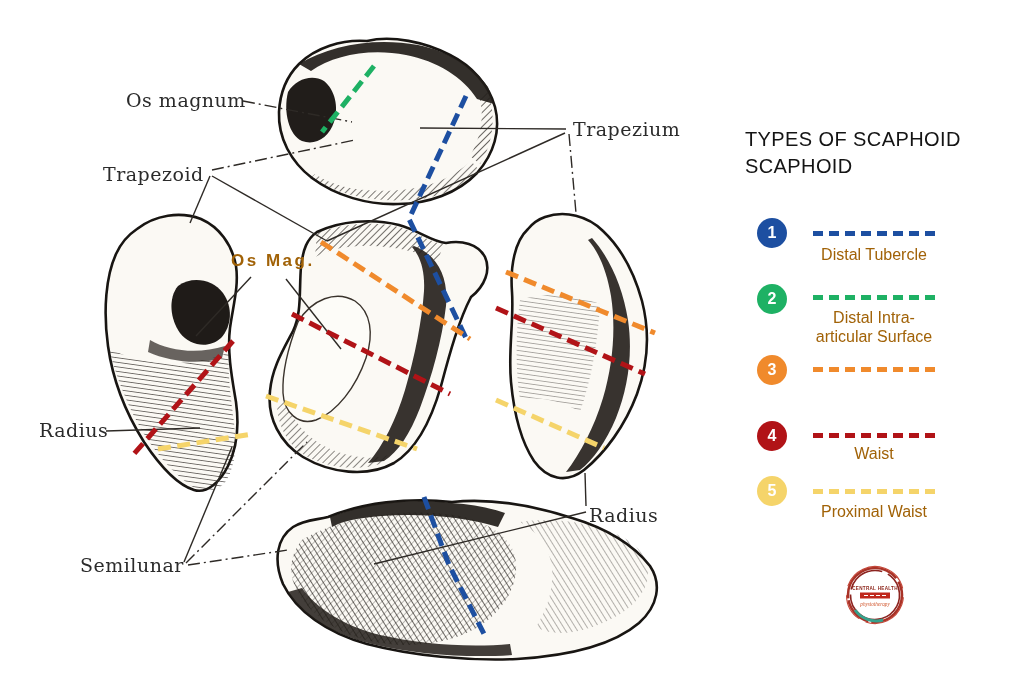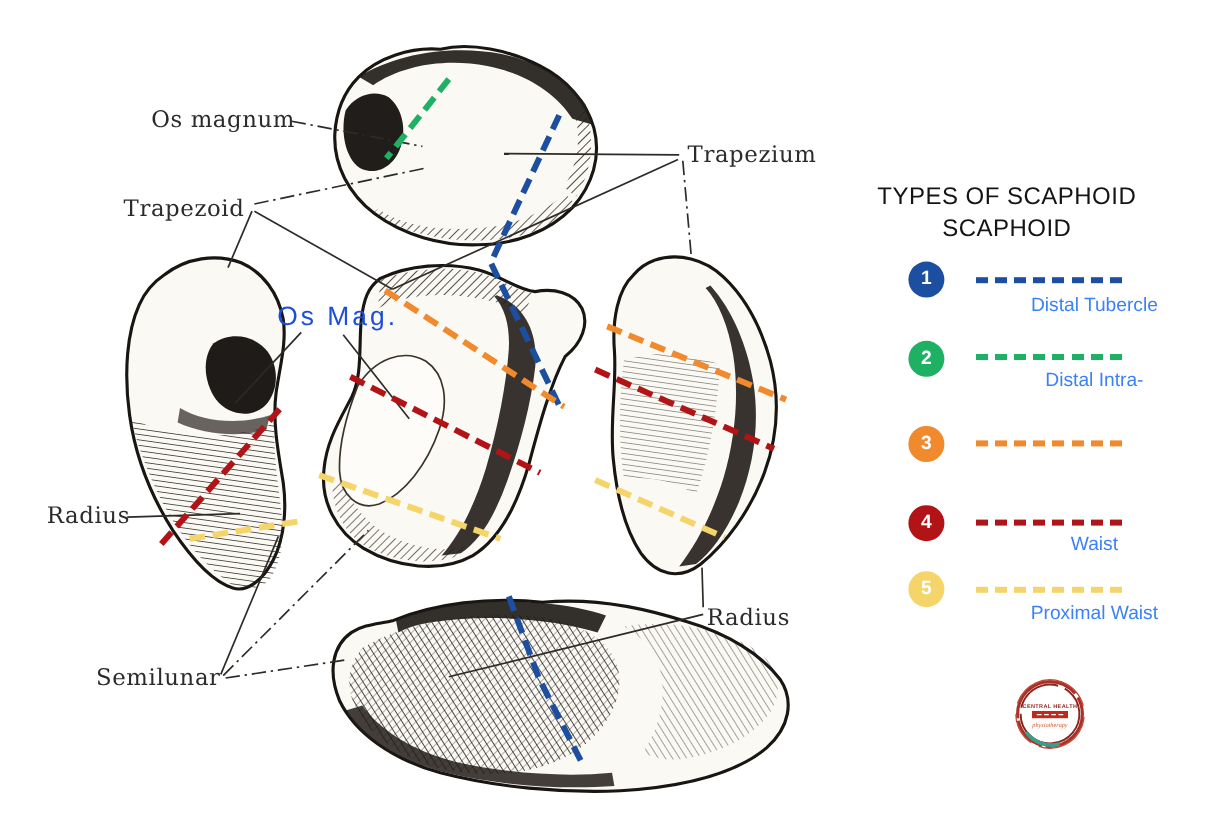"TYPES OF SCAPHOID" .panel-title { left: 707px -> 745px; margin-top: 25px -> none; text-align: center -> none }
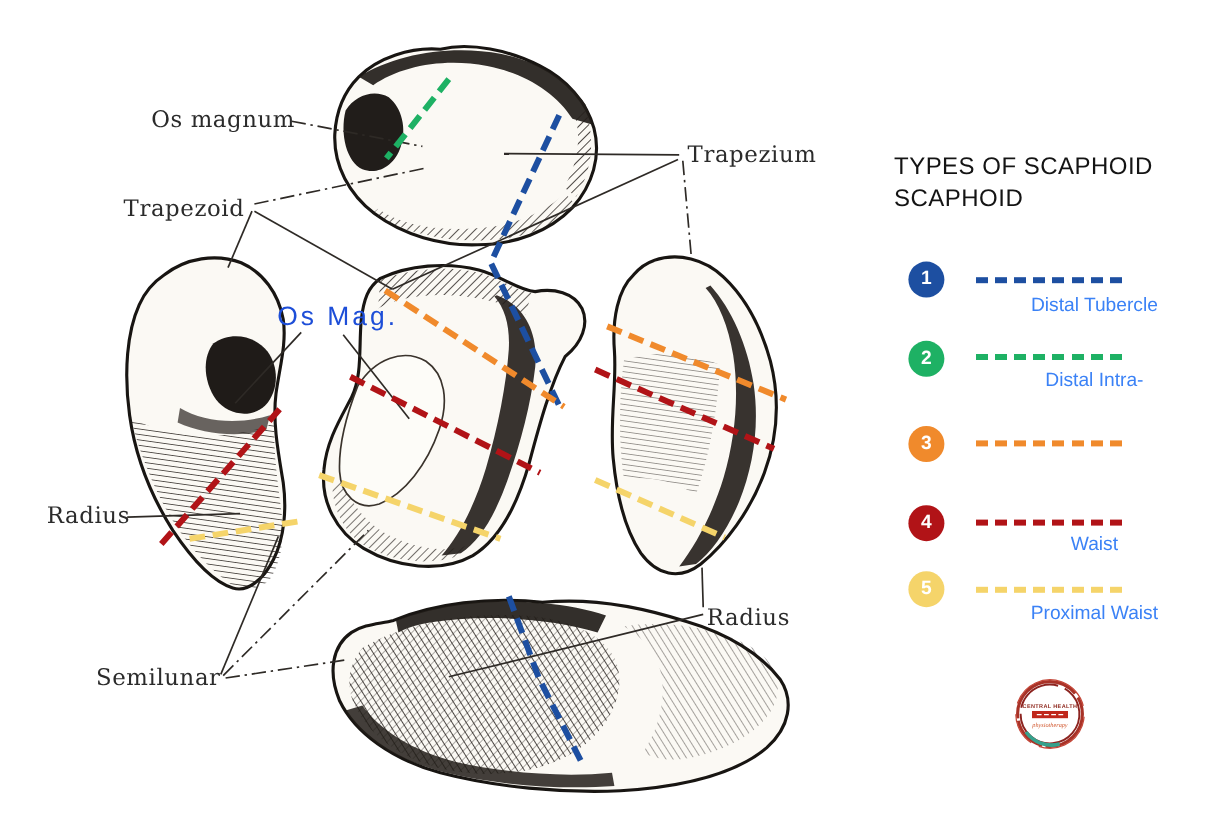"Os Mag." .osmag { color: #1d4ed8 -> #a16207; font-size: 22px -> 17px; font-weight: 400 -> 700 }
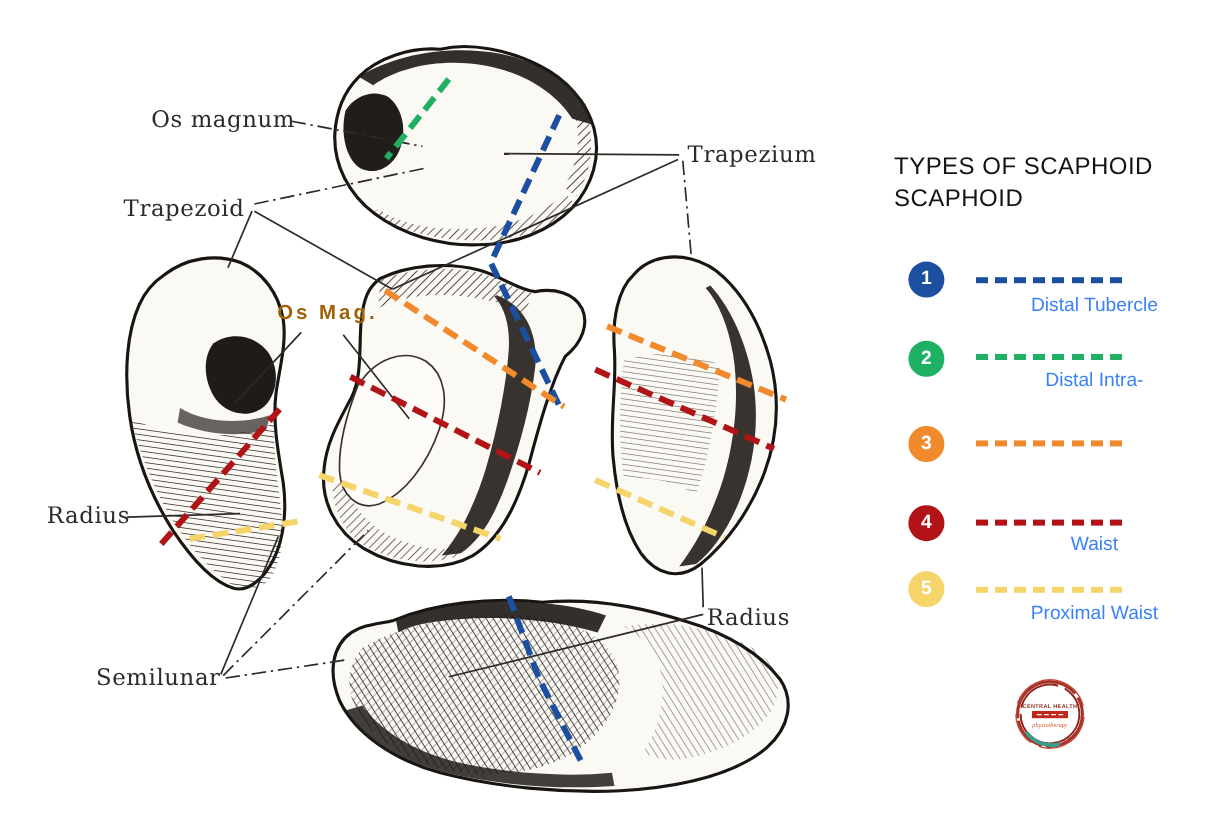"Distal Tubercle" .leglabel { color: #3b82f6 -> #a16207; left: 828px -> 790px }
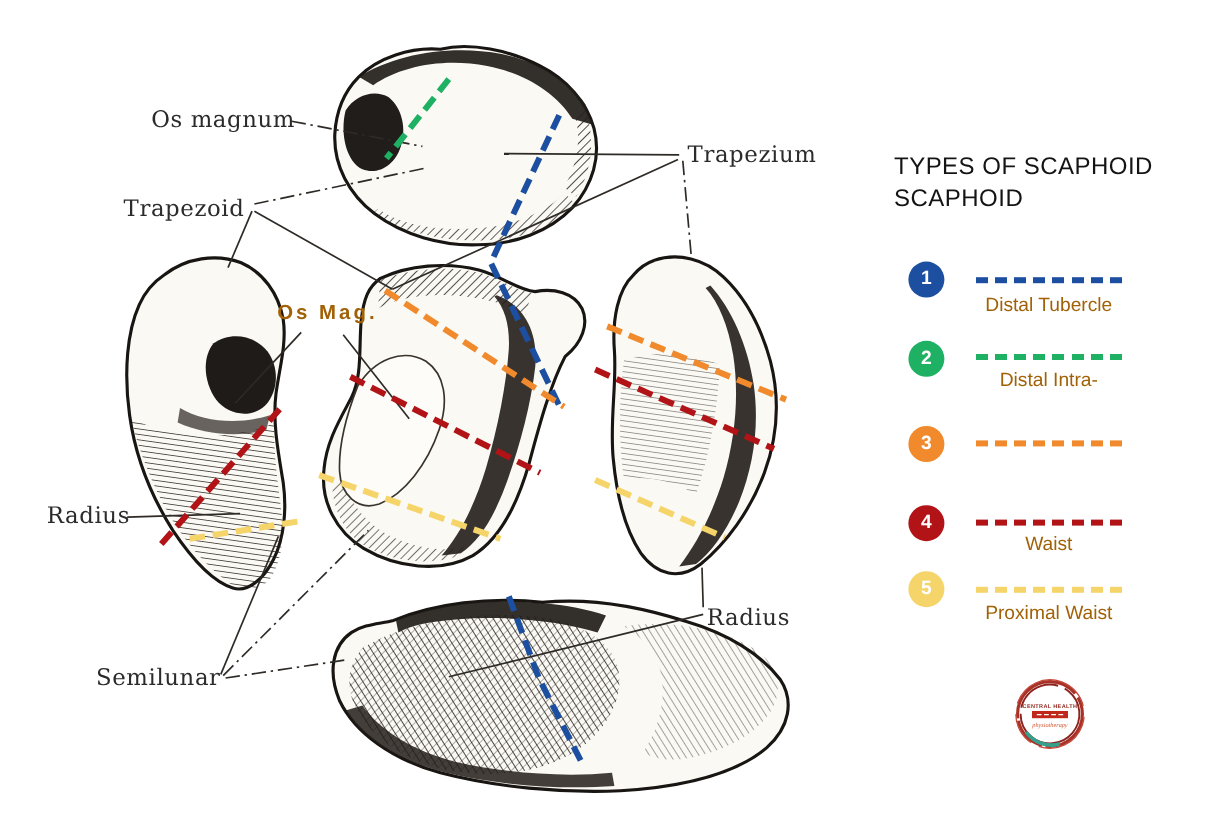"articular Surface" div { html: none -> <div>articular Surface</div> }
